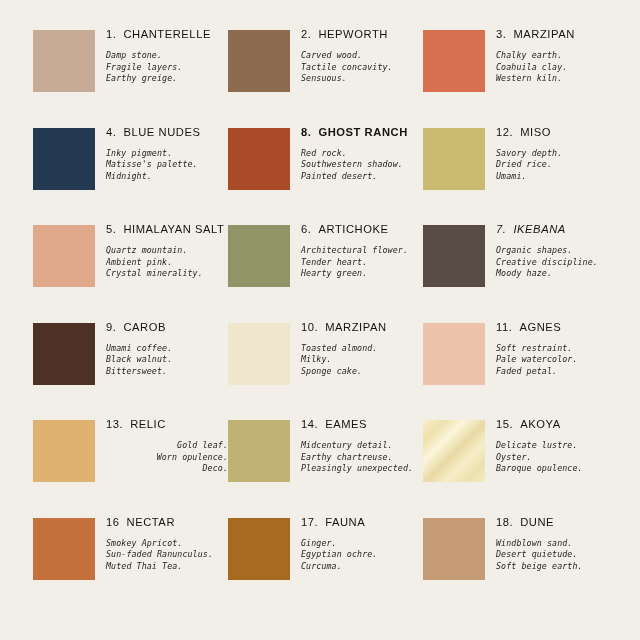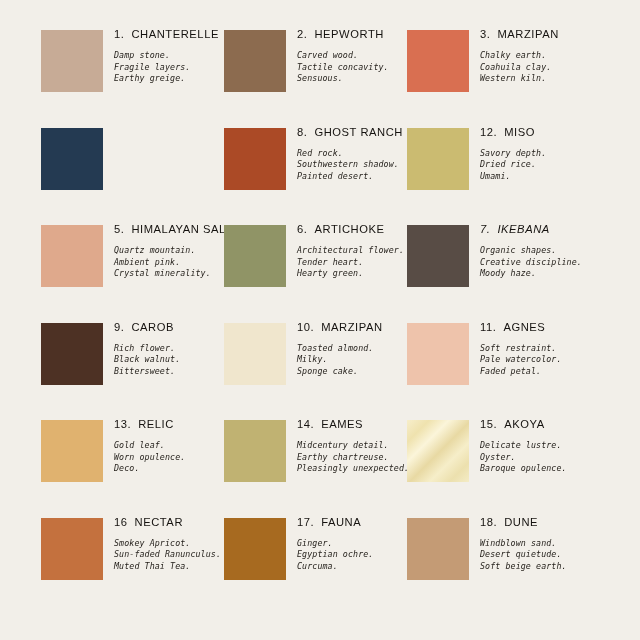"1. CHANTERELLE" .swatch-cell { margin-left: 8px -> none; width: 175px -> 195px }
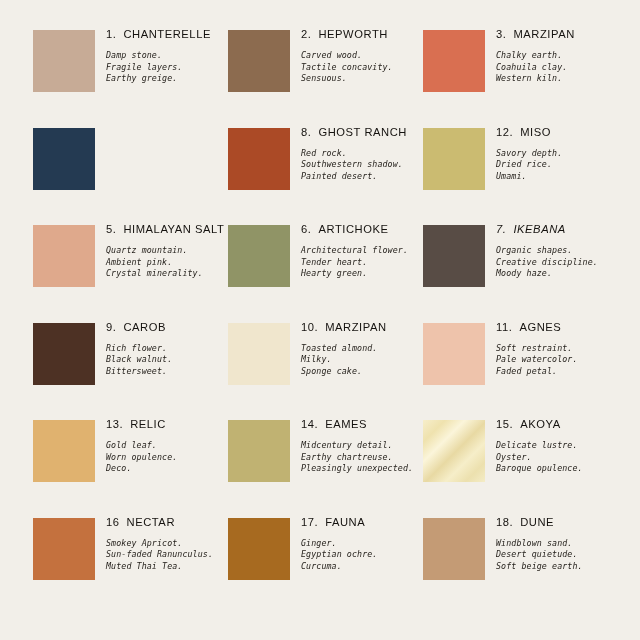"4. BLUE NUDES" div.swatch-info { html: none -> <div> <div><span>4.</span><span>BLUE NUDES</span></div> <div> <span>Inky pigment.</span> <span>Matisse's palette.</span> <span>Midnight.</span> </div> </div> }
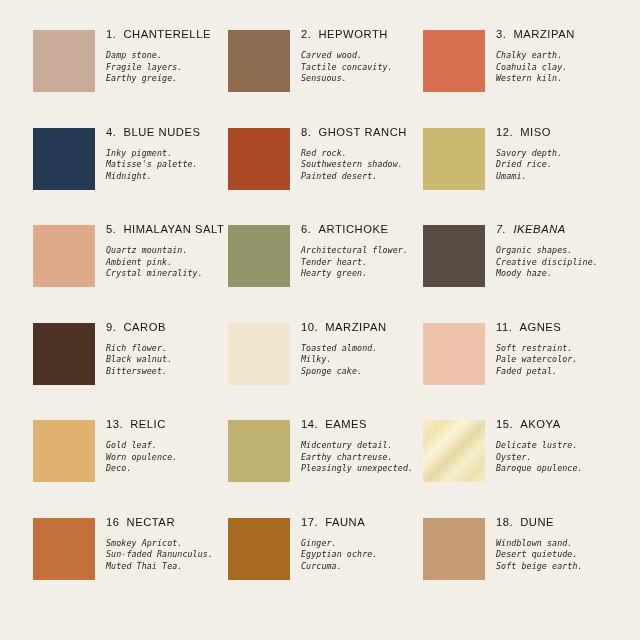"8. GHOST RANCH" div.swatch-heading { font-weight: none -> bold }
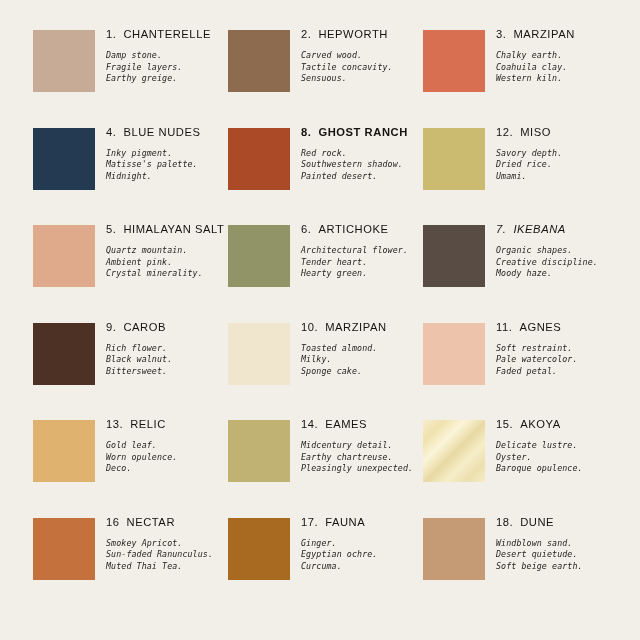"Rich flower." span.note-line { text: Rich flower -> Umami coffee }
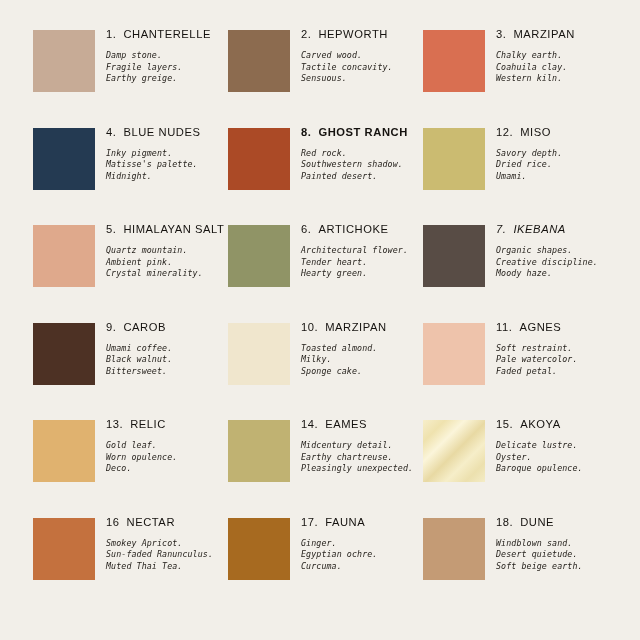"Gold leaf." div.swatch-notes { text-align: none -> right }
